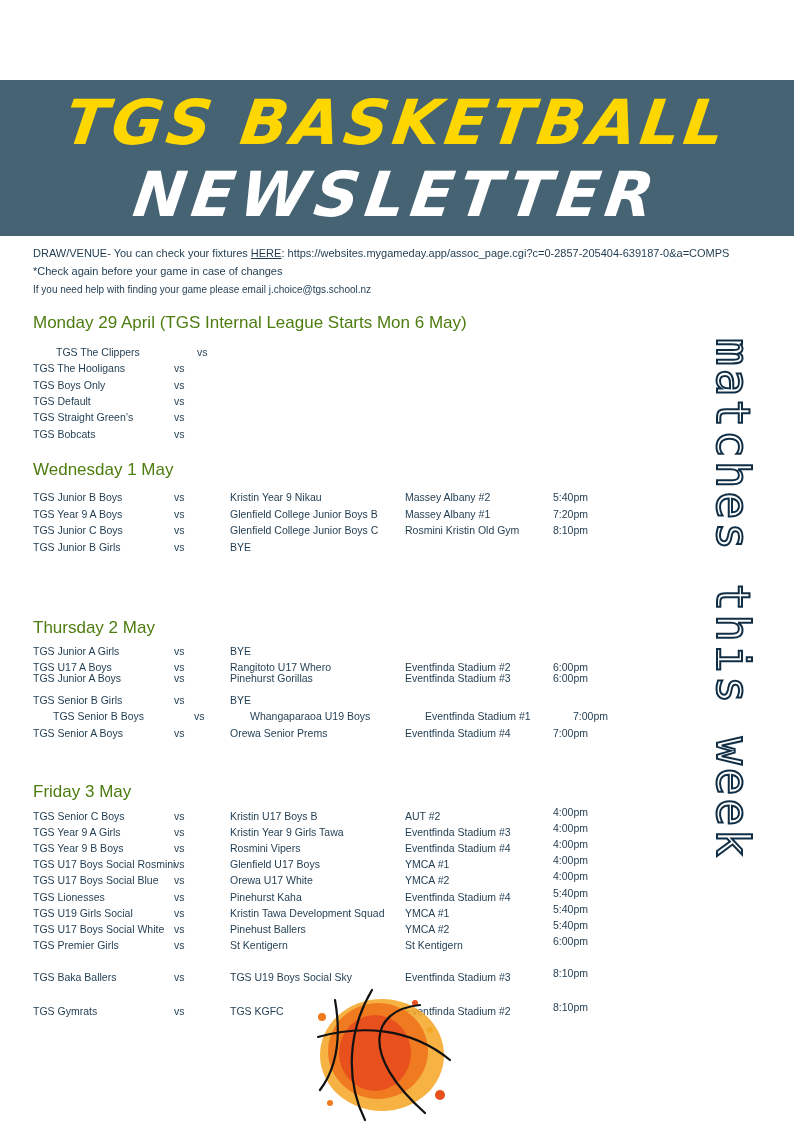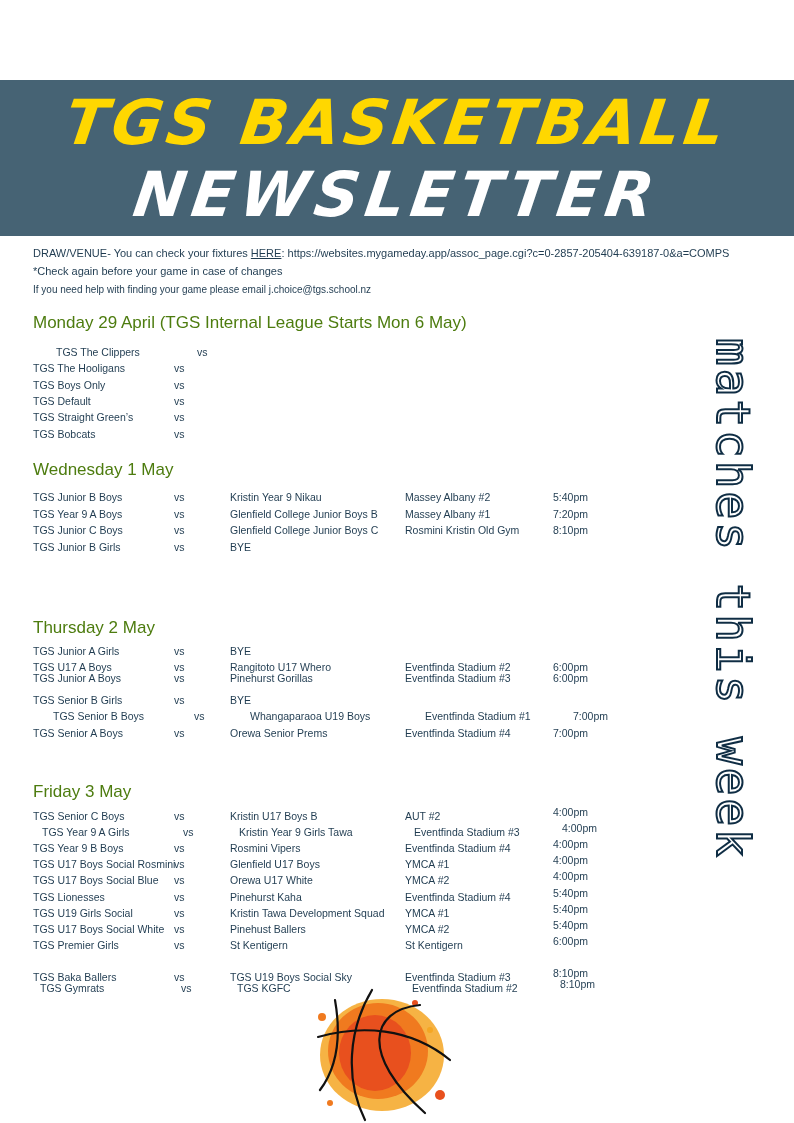"TGS Year 9 A Girls" div.fixture-row { margin-left: 9px -> none }
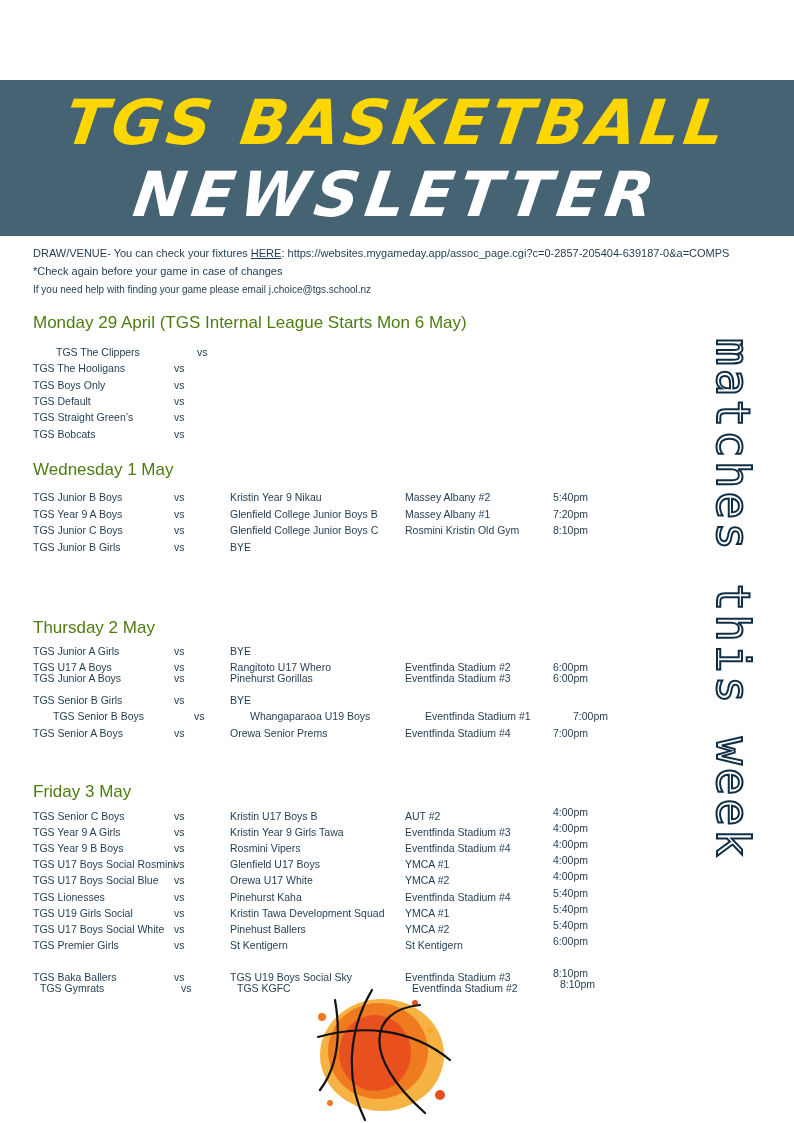"TGS Gymrats" div.fixture-row { margin-left: 7px -> none; top: 982px -> 1005px }
